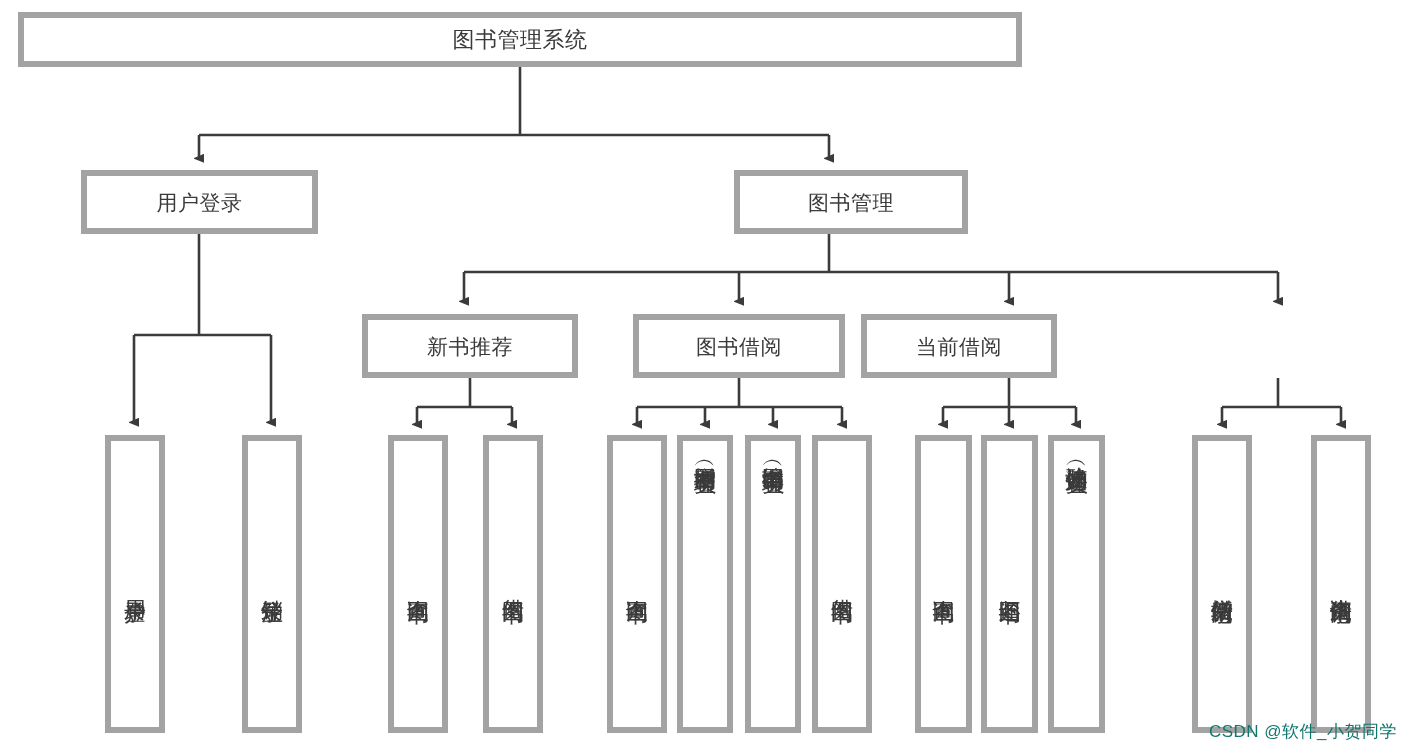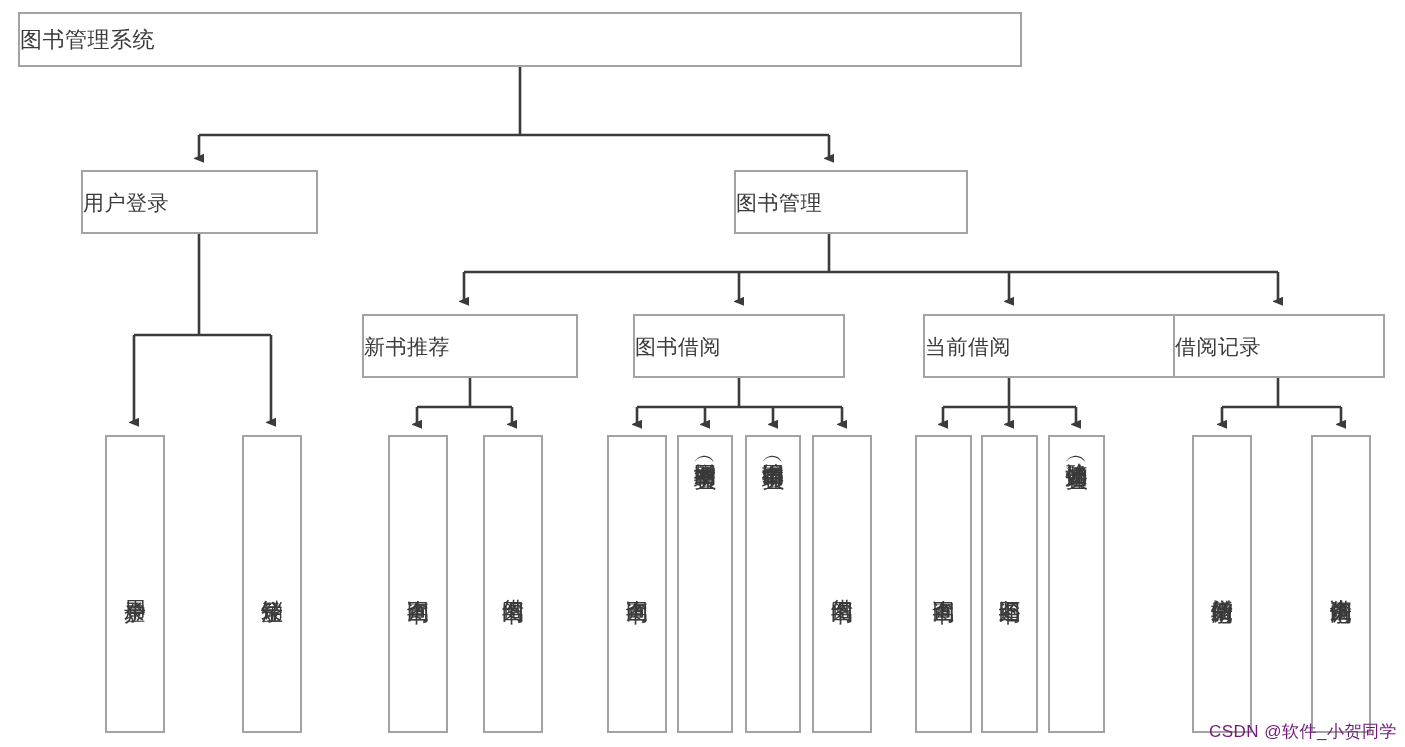"图书管理系统" .node { border: 2px solid #a3a3a3 -> 6px solid #a3a3a3; justify-content: none -> center }
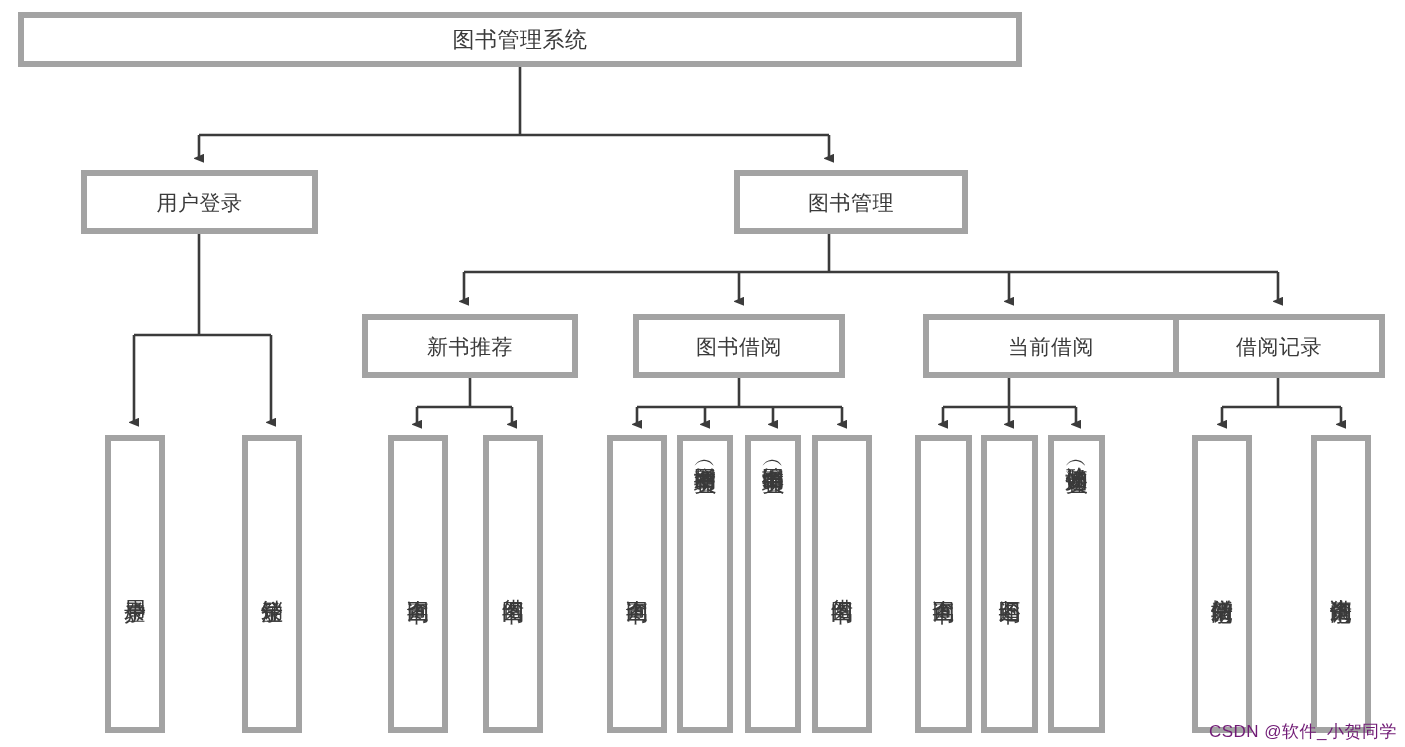"当前借阅" div.node { left: 923px -> 861px; width: 256px -> 196px }
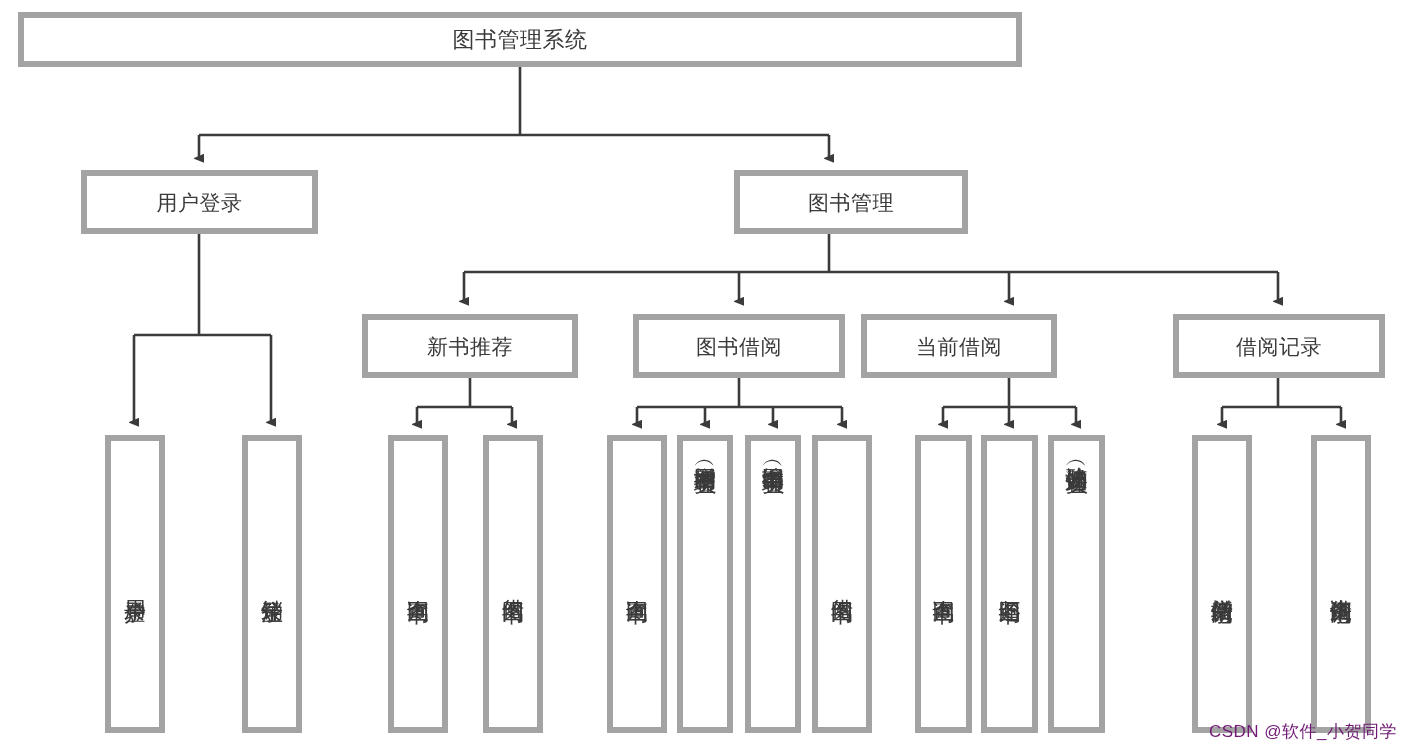"借阅记录" div.node { html: <div> <span>借阅记录</span> </div> -> none }
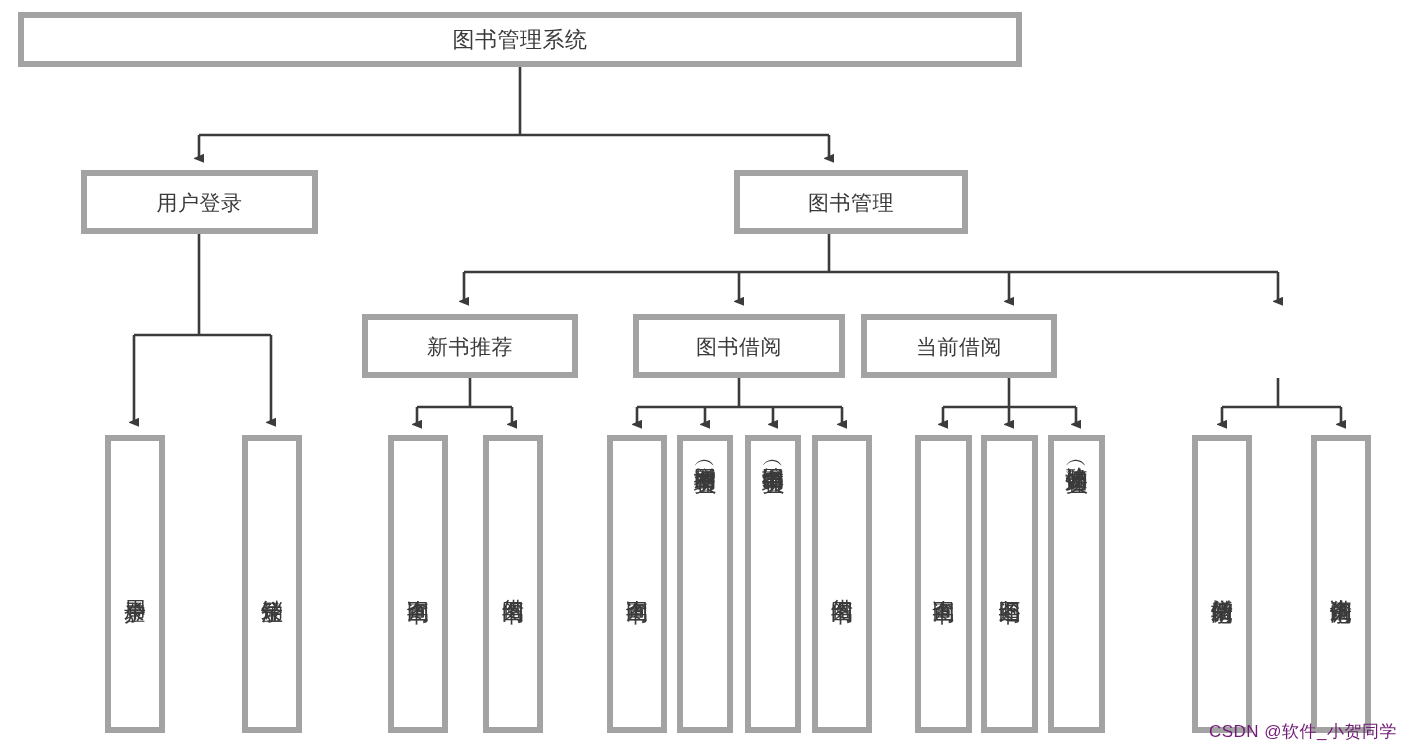"CSDN @软件_小贺同学" #watermark { color: #701a75 -> #0f766e }
